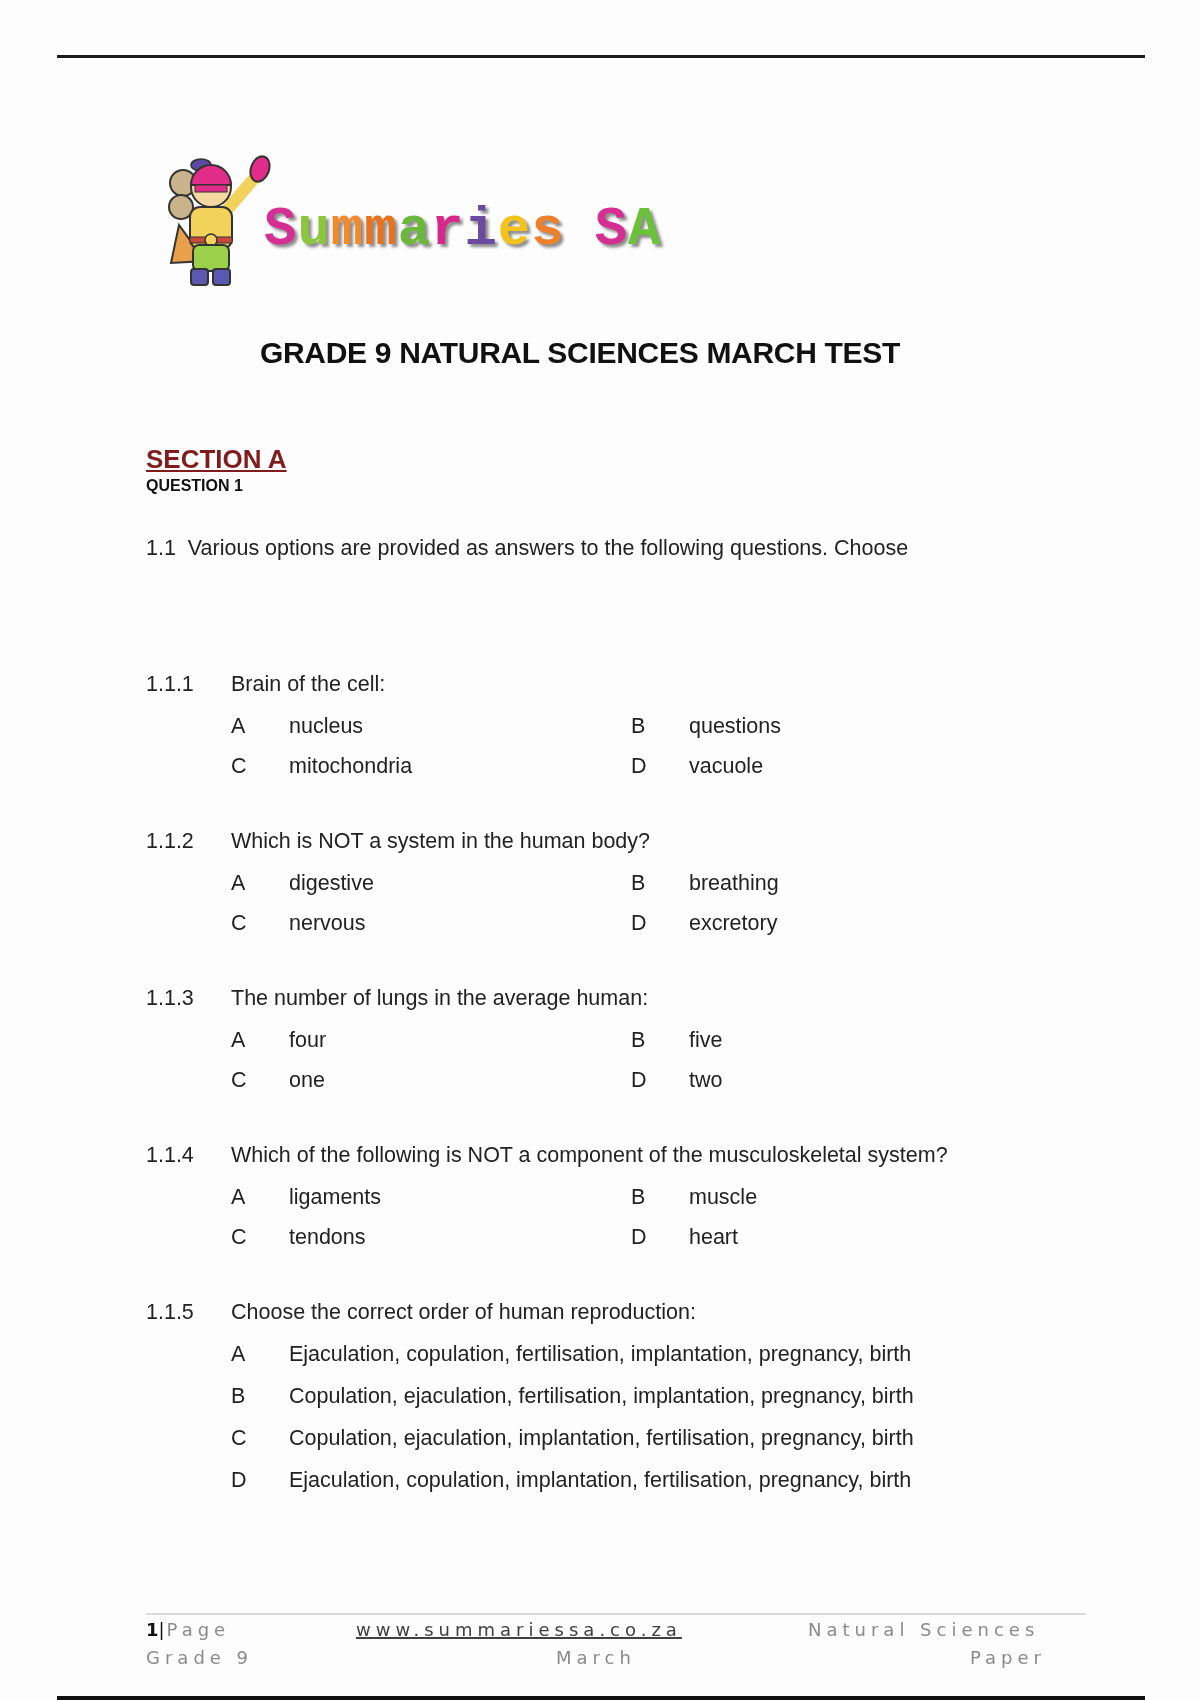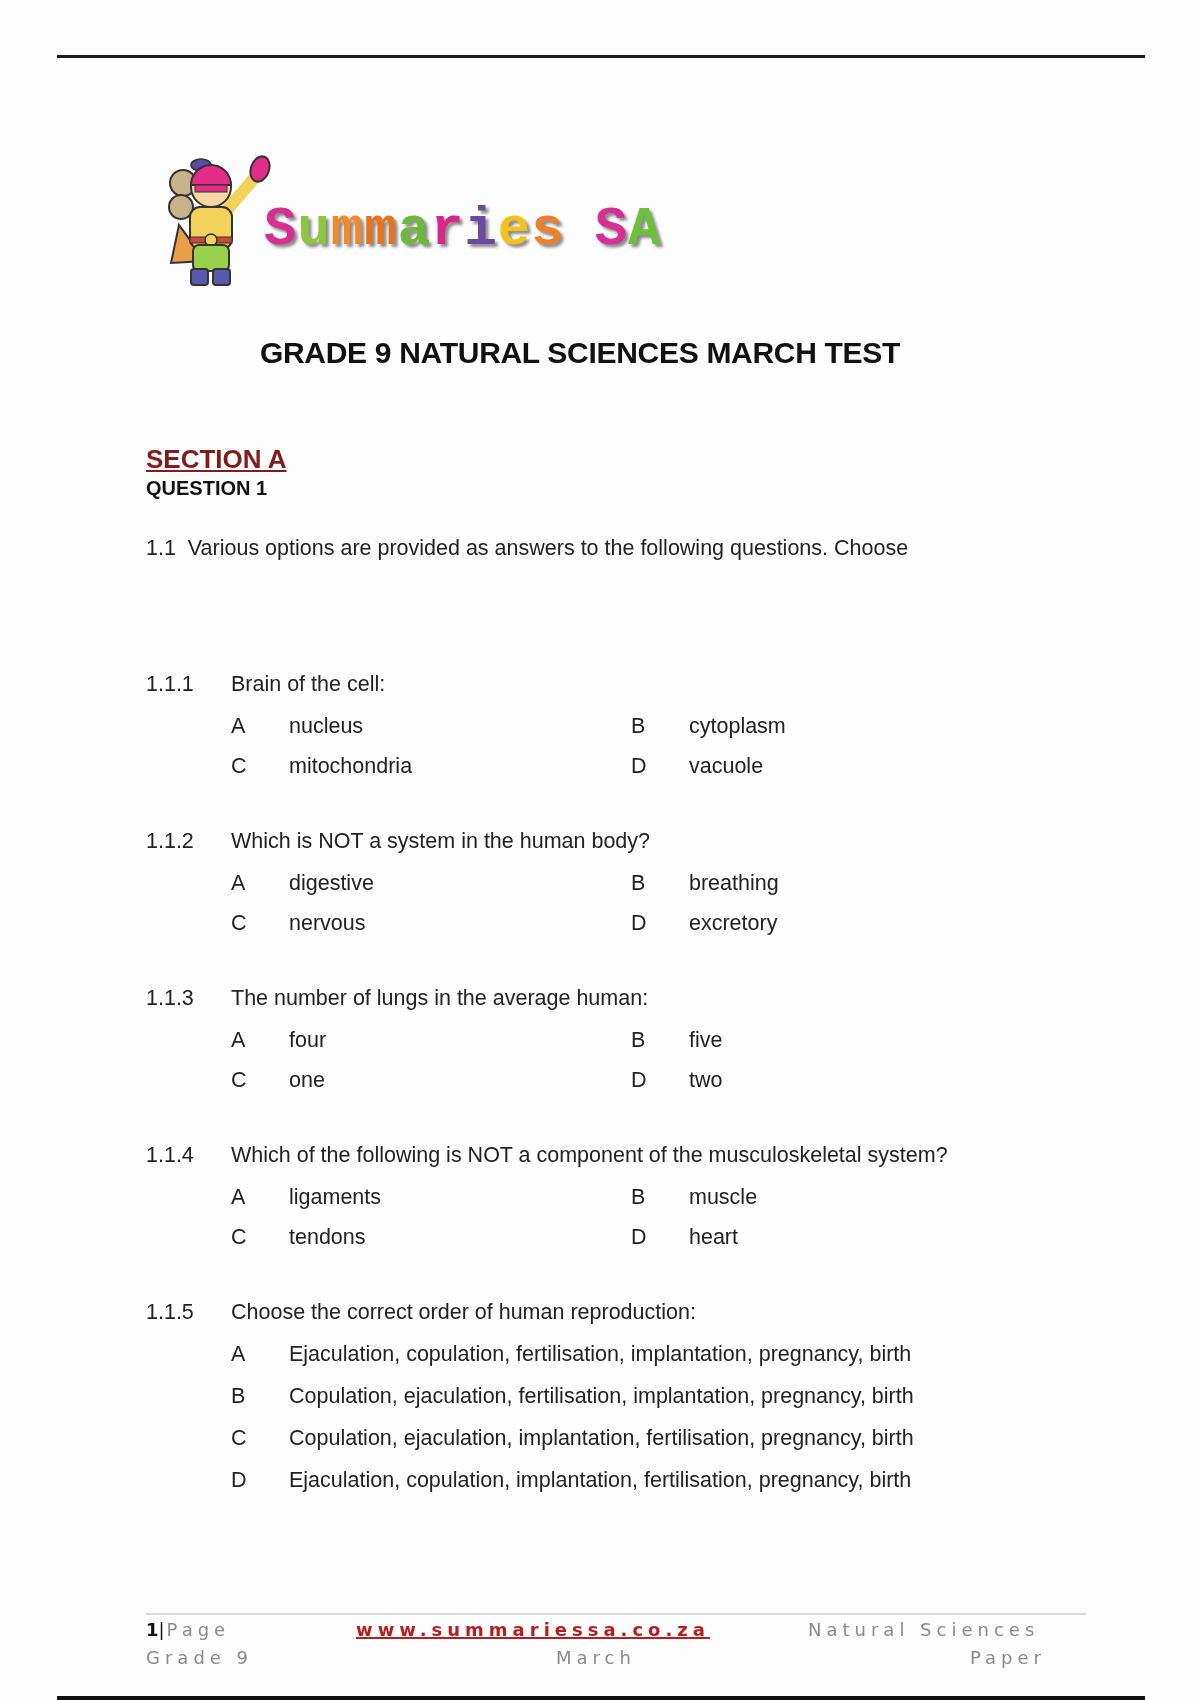"QUESTION 1" .question { font-size: 20px -> 16px }
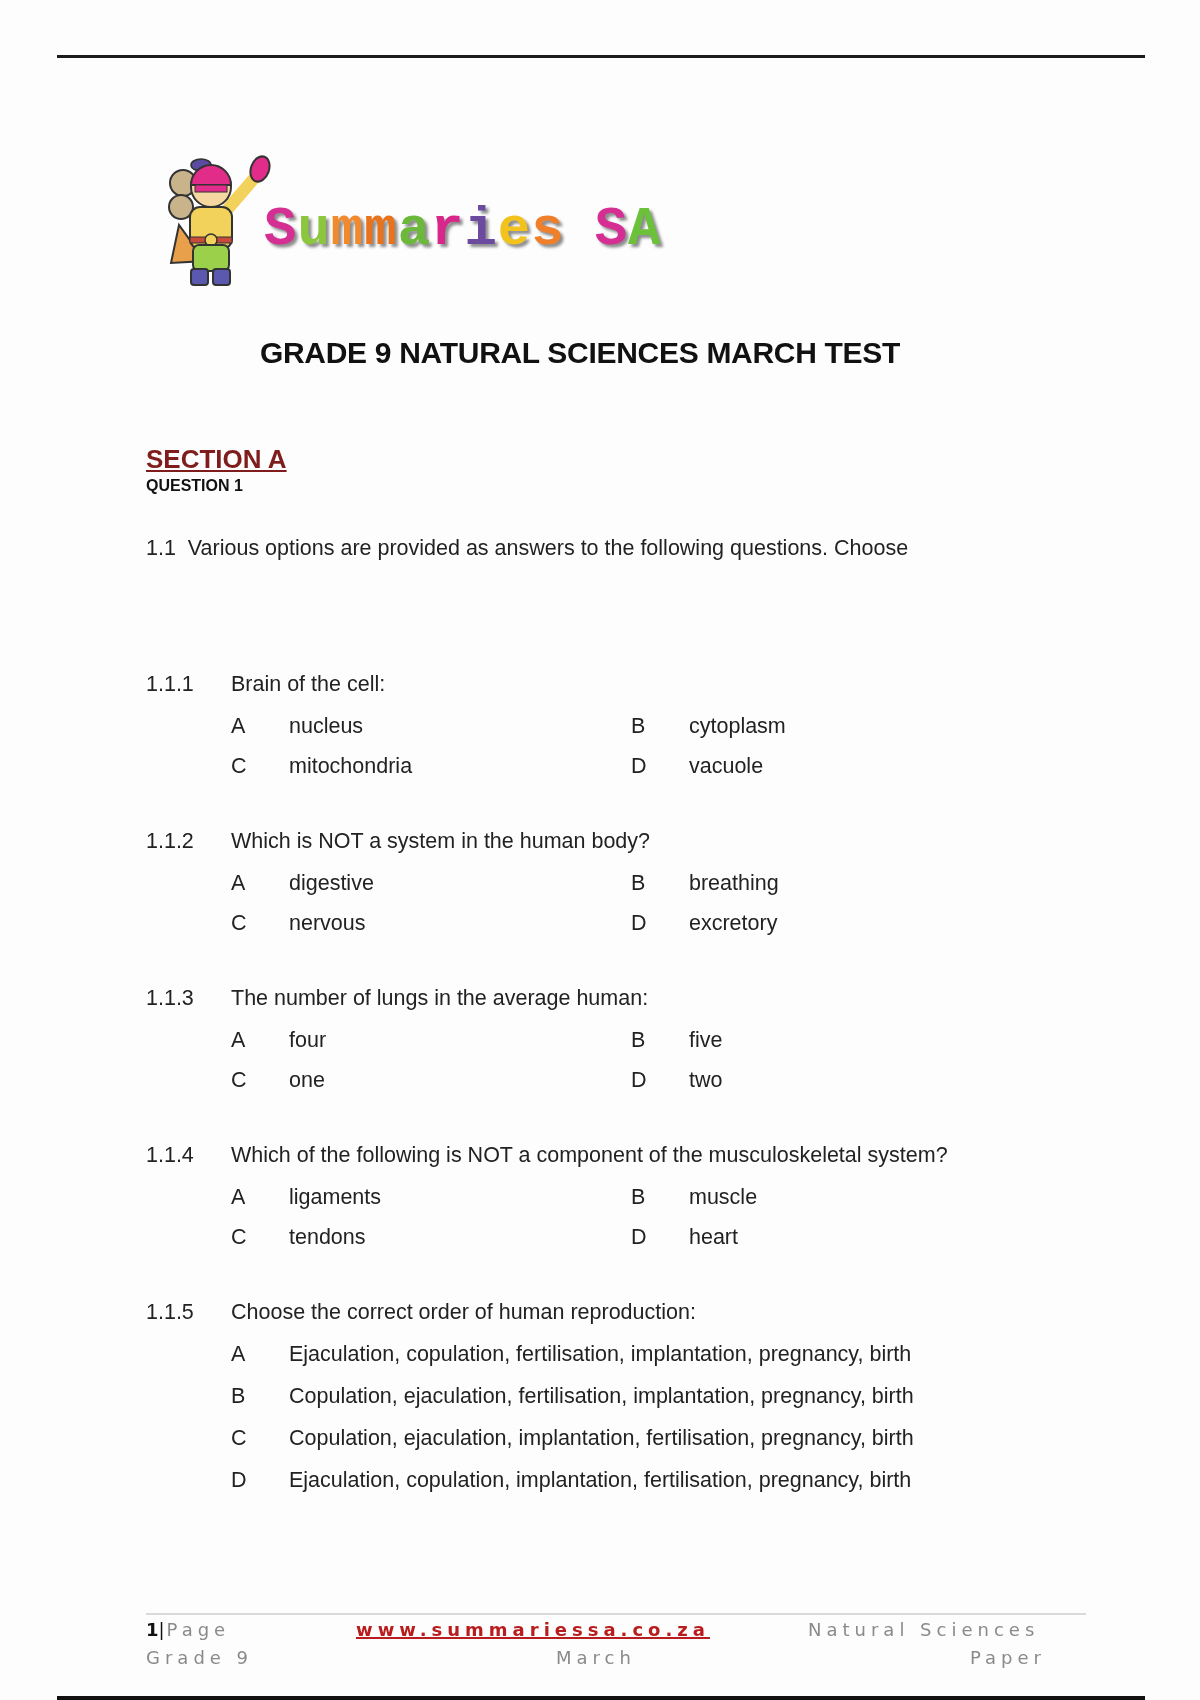"cytoplasm" span.opt-text { text: cytoplasm -> questions }
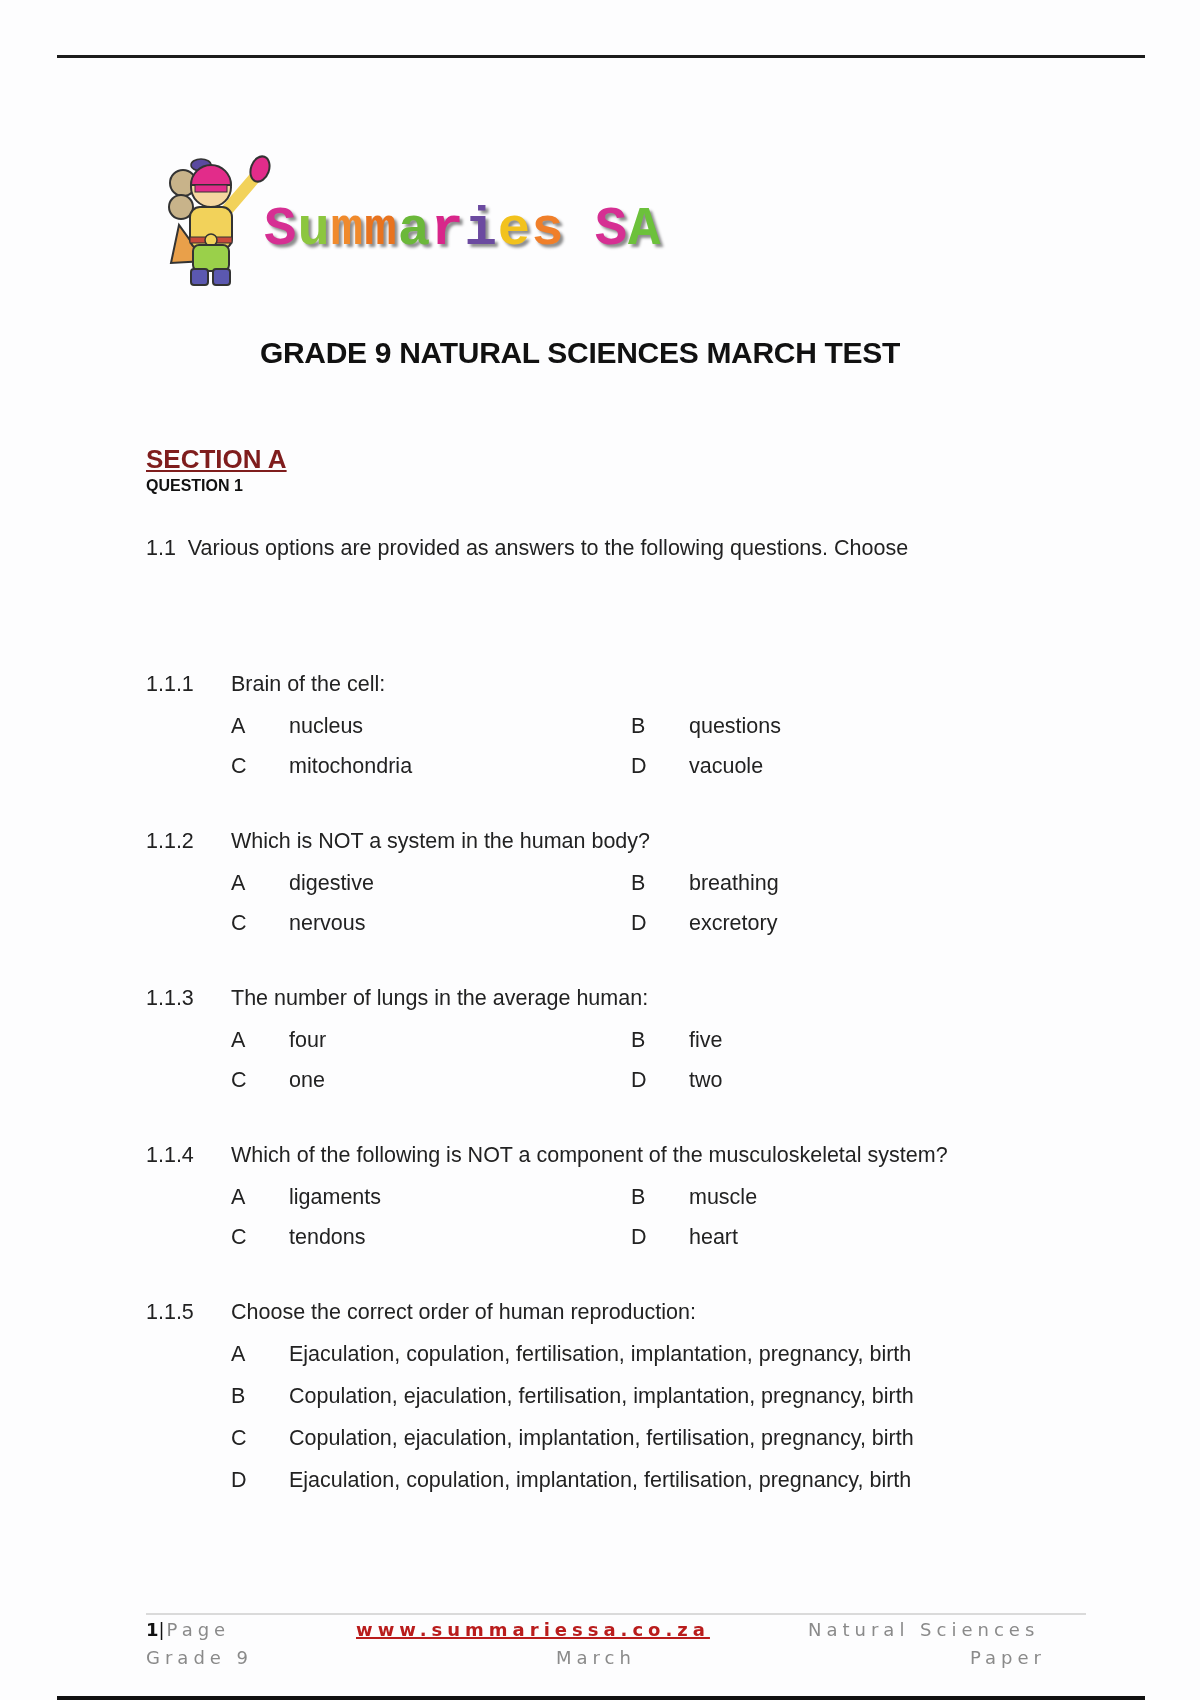"www.summariessa.co.za" .footer-link { color: #b91c1c -> #404040; font-weight: bold -> none }
